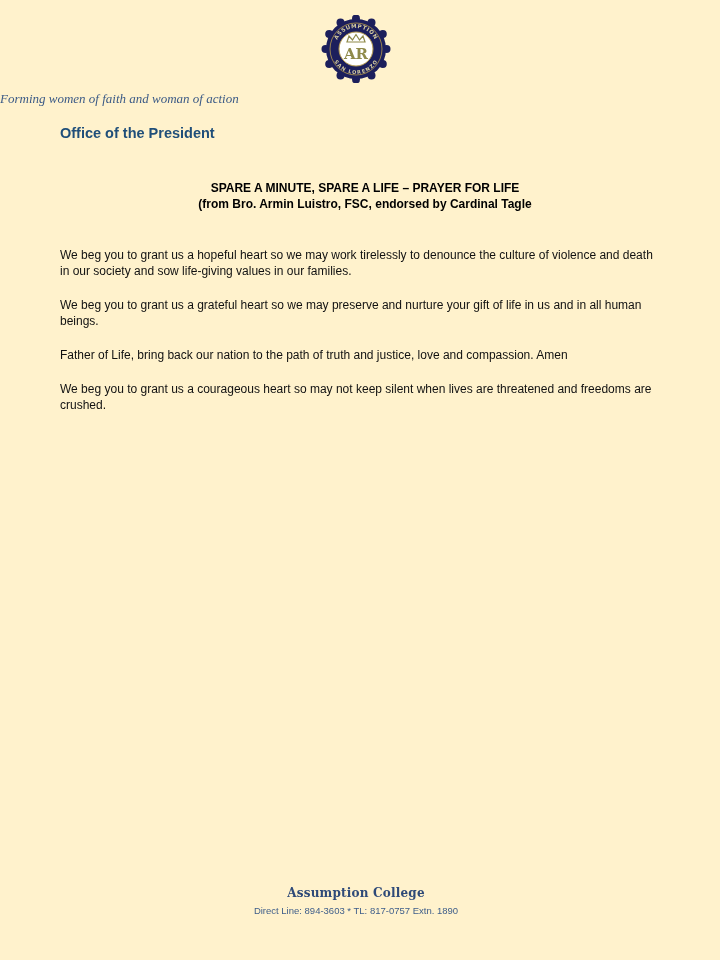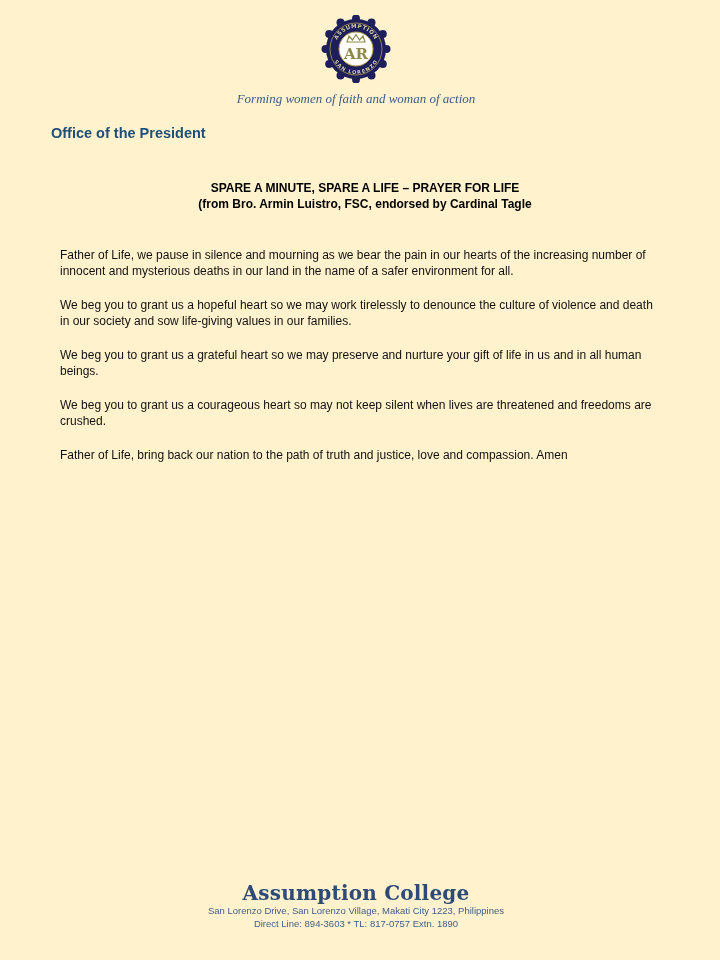"Forming women of faith and" .tagline { text-align: center -> none }
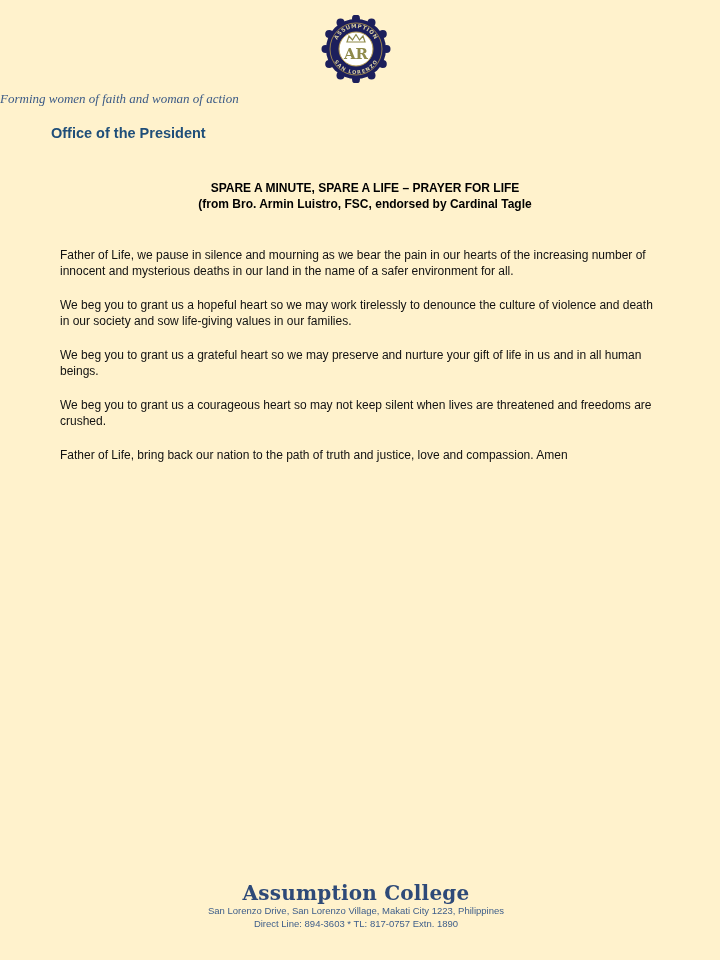"Office of the President" .office { left: 51px -> 60px }
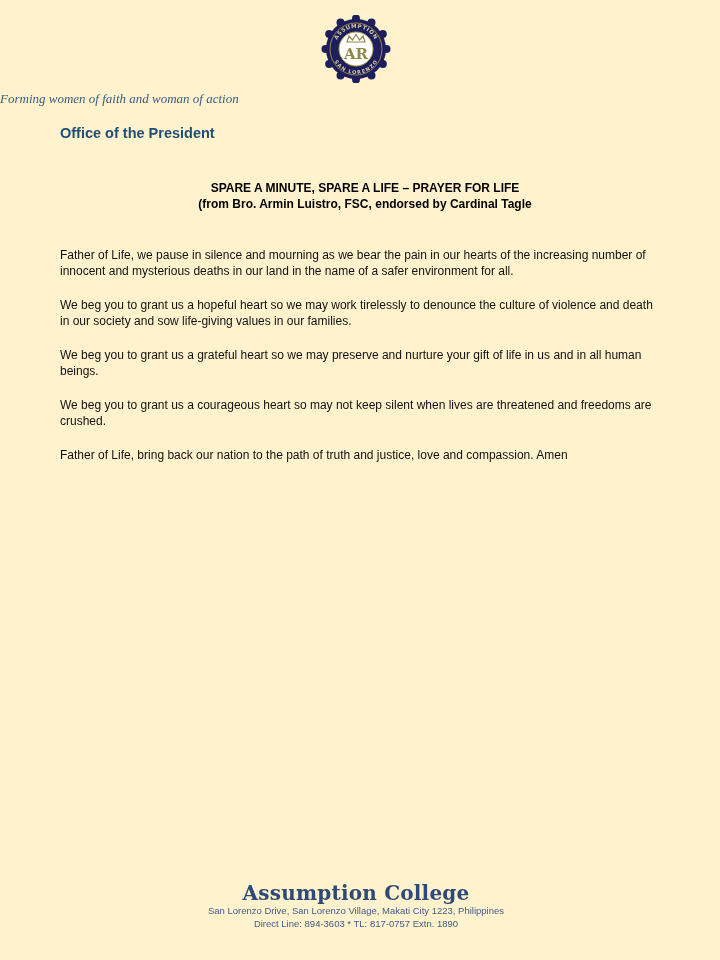"Father of Life, we pause" p { html: <p>Father of Life, we pause in silence and mourning as we bear the pain in our hearts of the increasing number of innocent and mysterious deaths in our land in the name of a safer environment for all.</p> -> none }
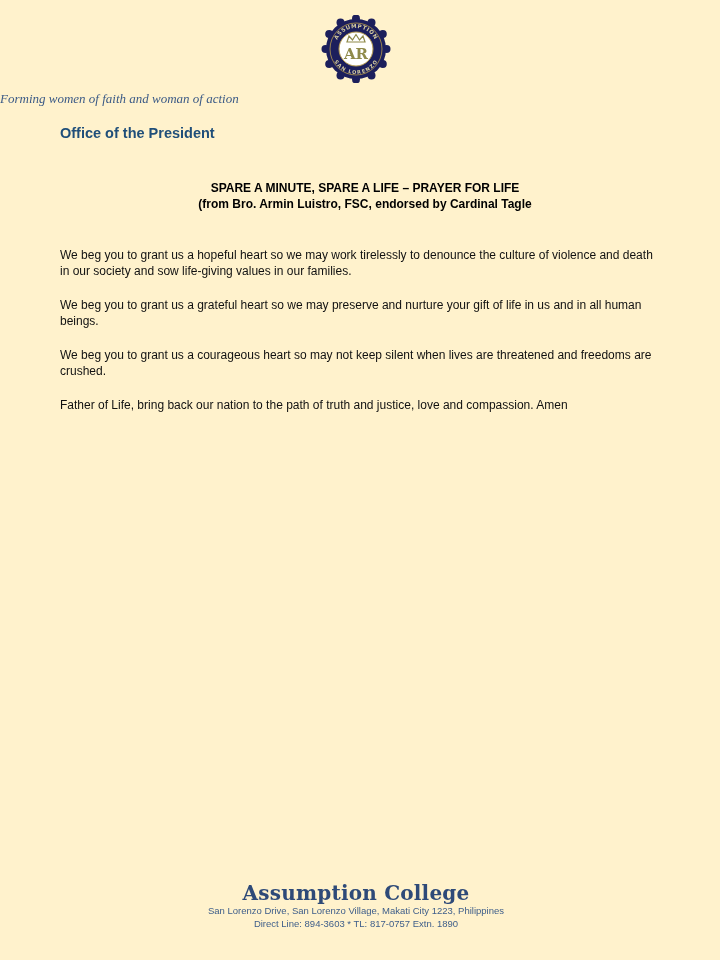"We beg you to grant us a courageous" p { order: before "Father of Life, bring back" -> after "Father of Life, bring back" }
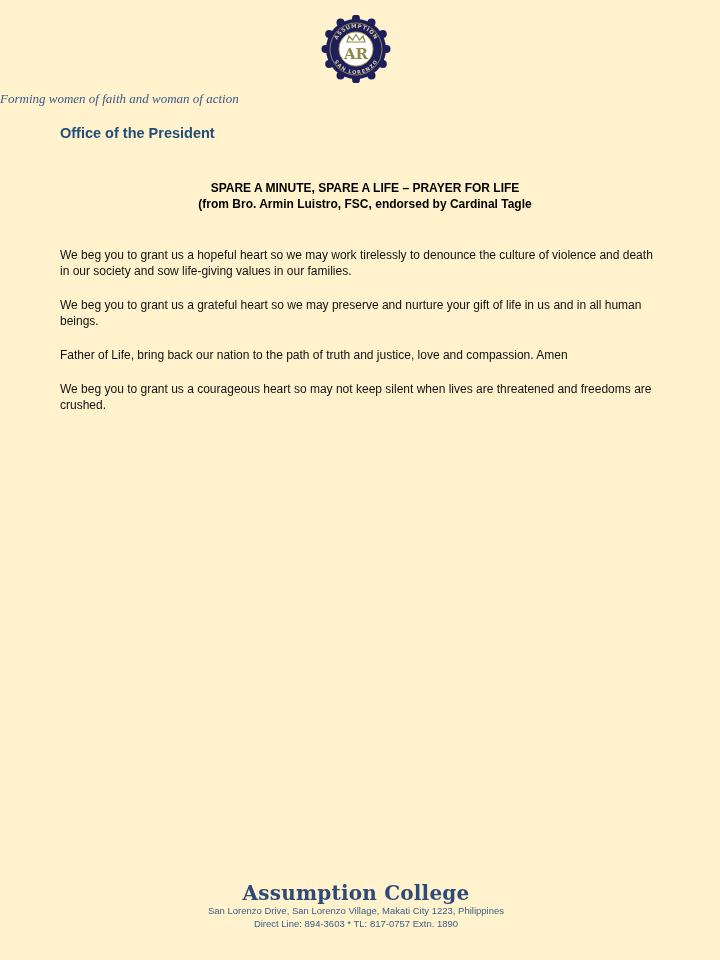"Assumption College" .footer .college { font-size: 20px -> 12px }
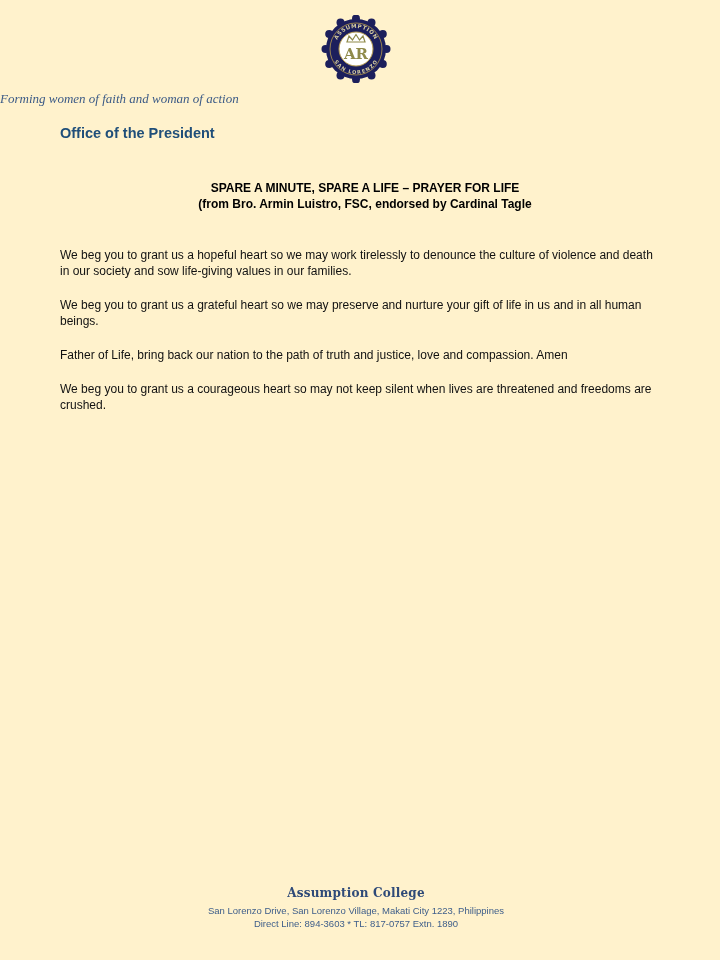"San Lorenzo Drive, San Lorenzo" div.line { html: <div>San Lorenzo Drive, San Lorenzo Village, Makati City 1223, Philippines</div> -> none }
